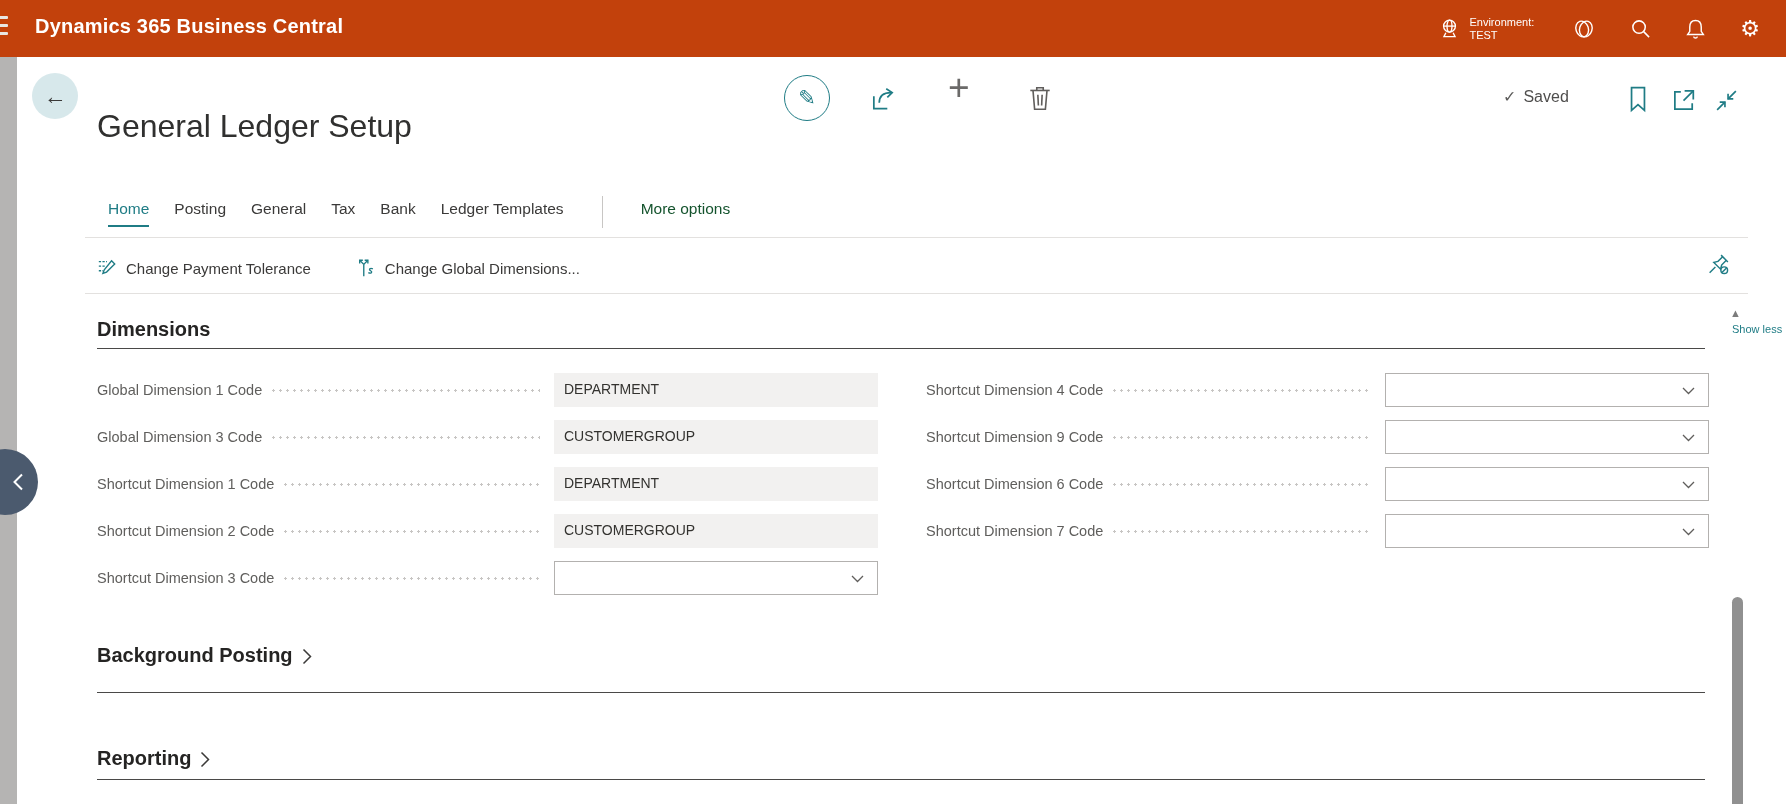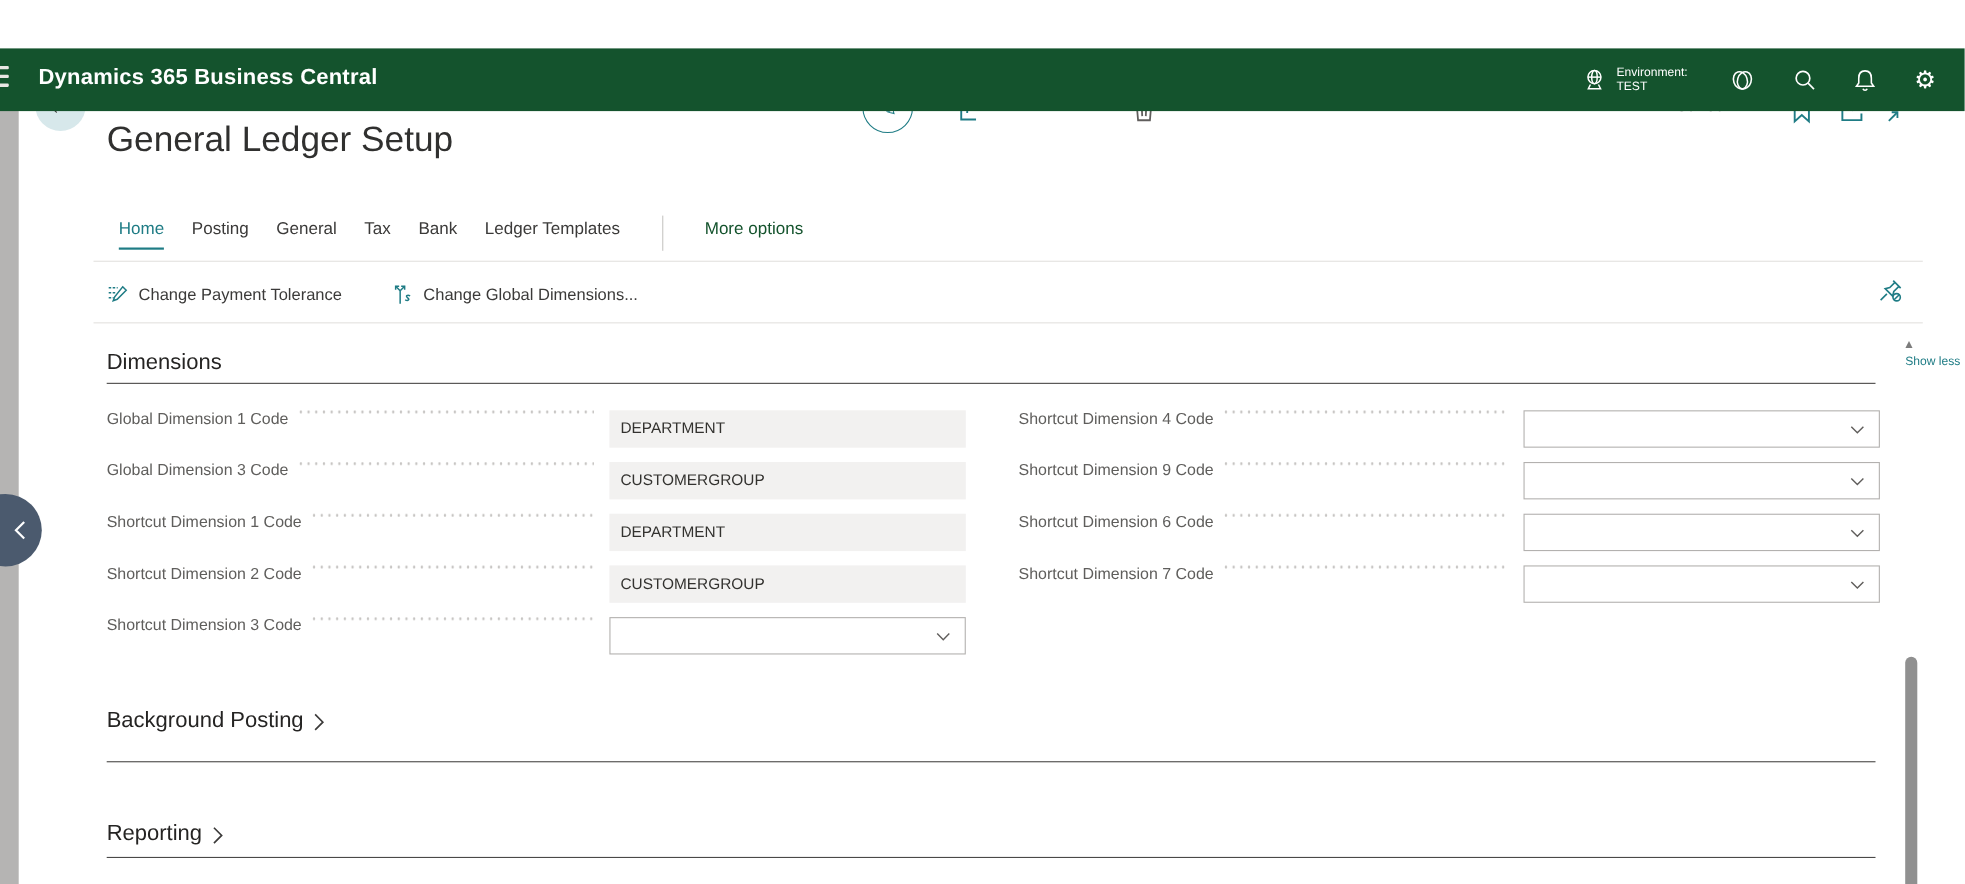"Dynamics 365 Business Central" .topbar { background: #14532d -> #c2410c; margin-top: 44px -> none }
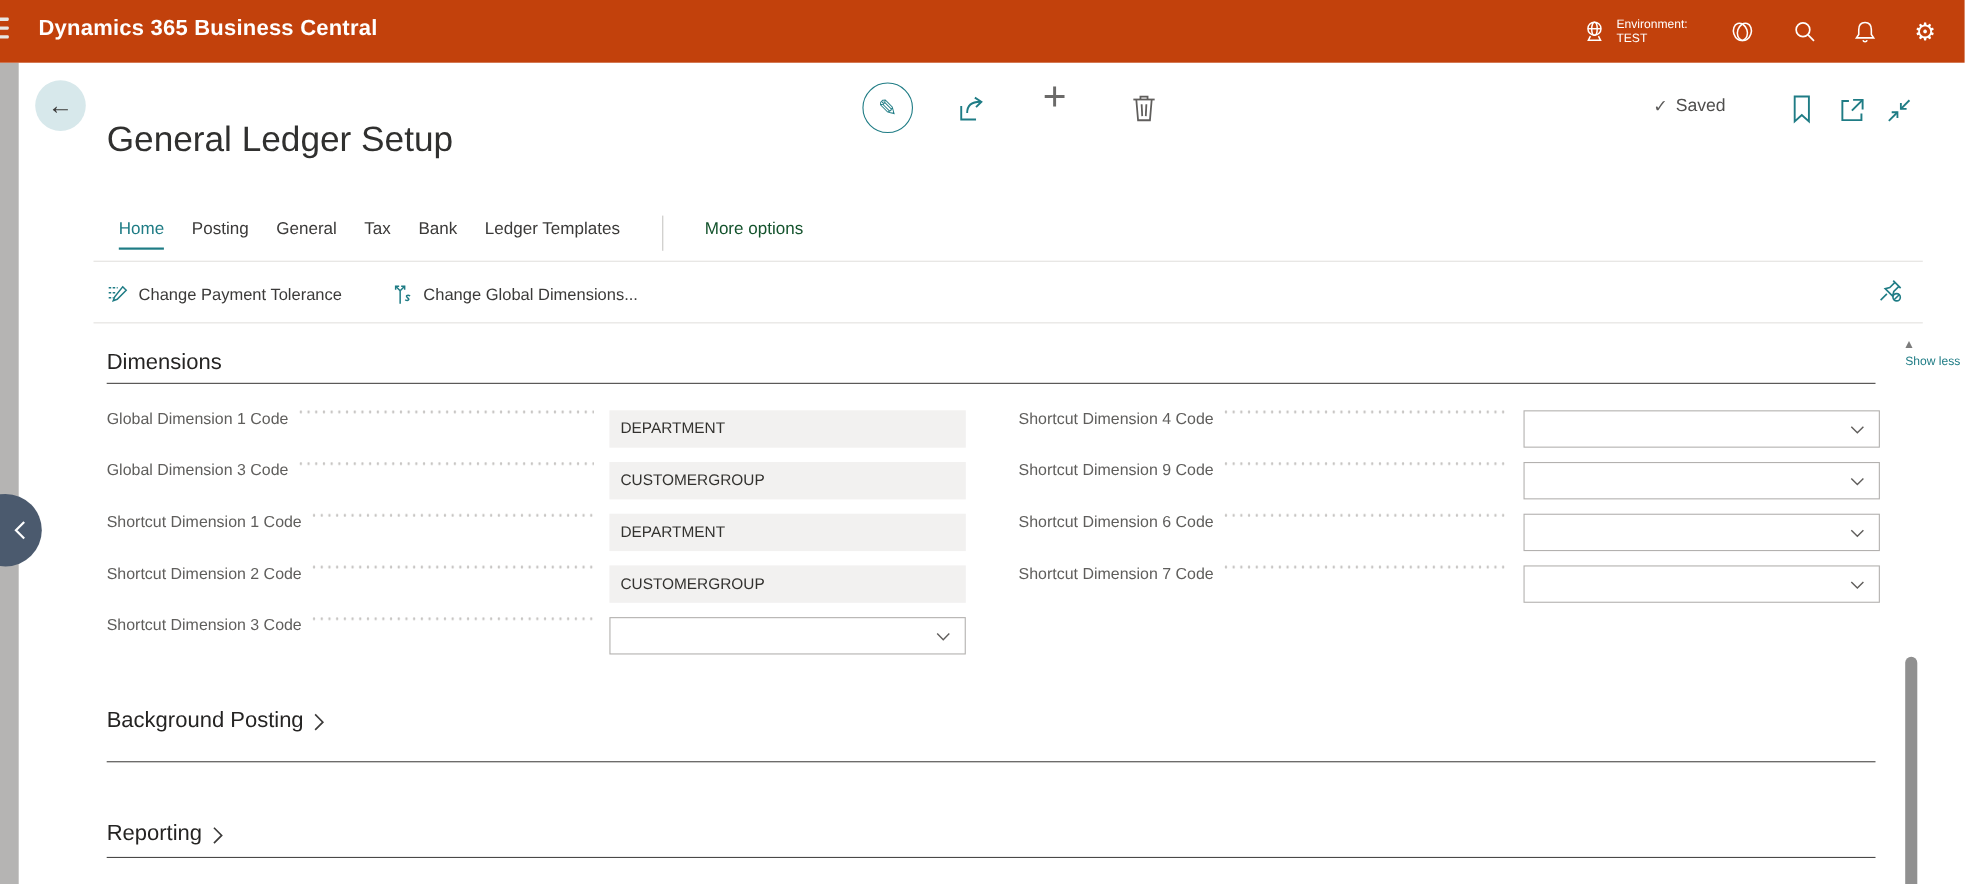"Dimensions" .section-title { font-weight: 400 -> 700 }
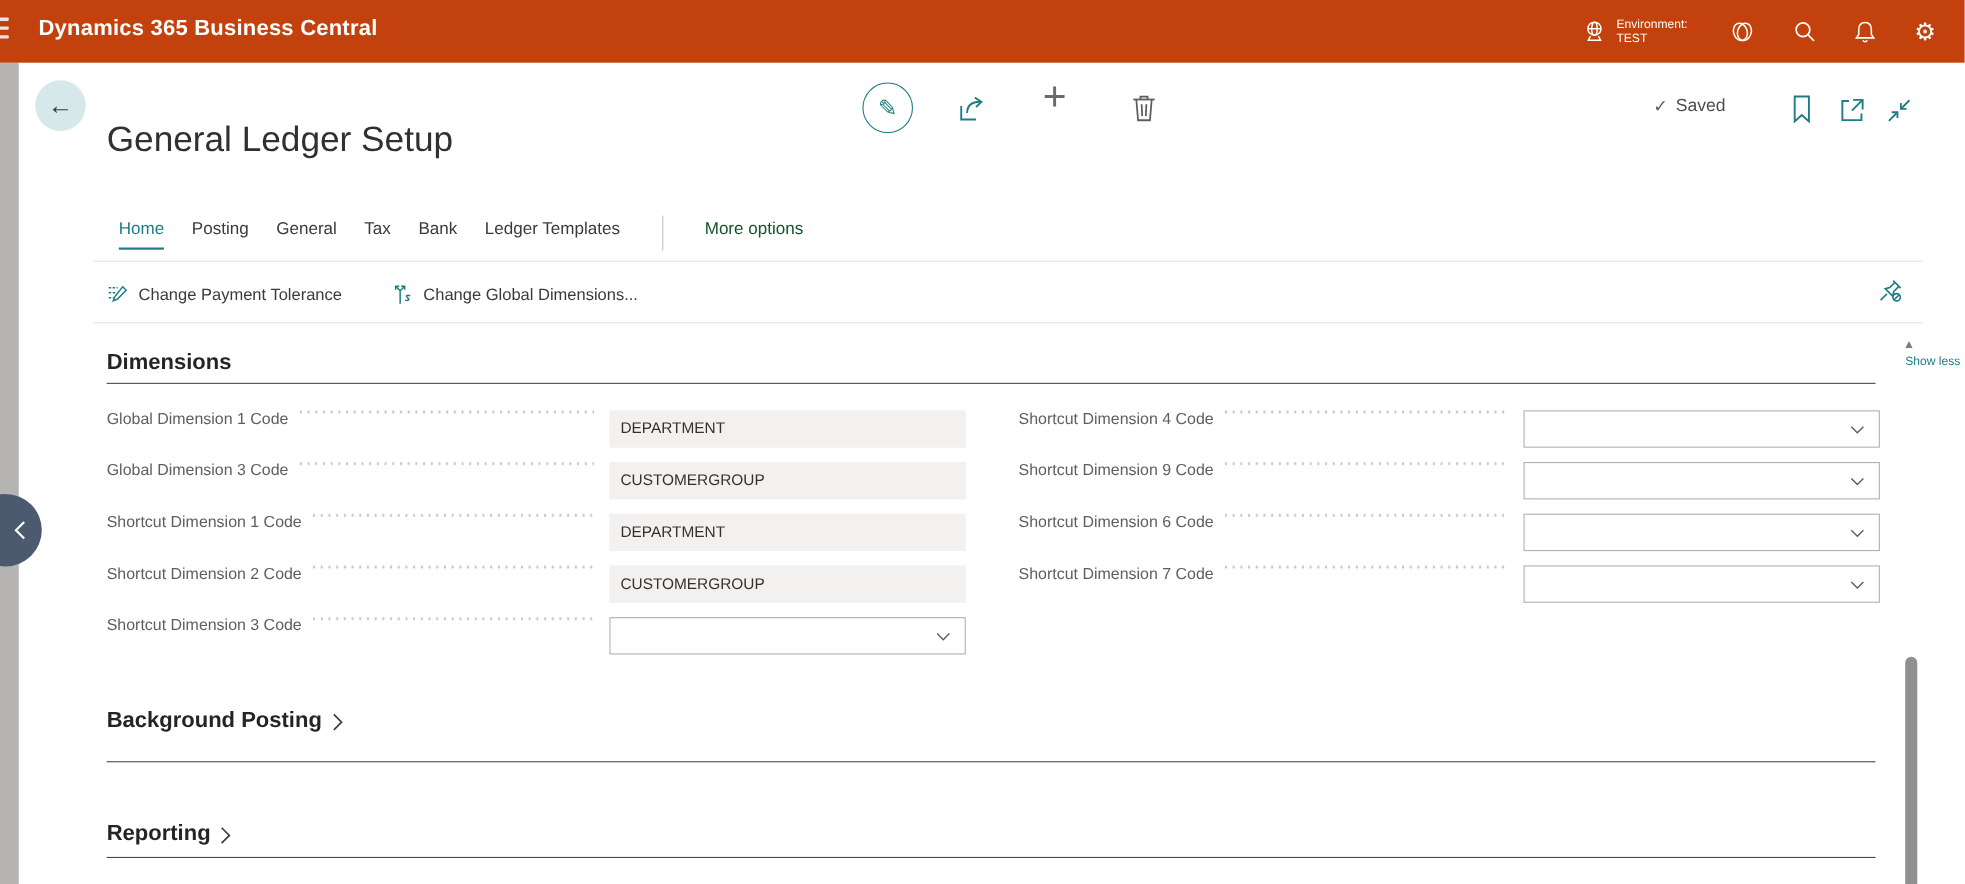"Global Dimension 1 Code" .field { align-items: none -> center }
